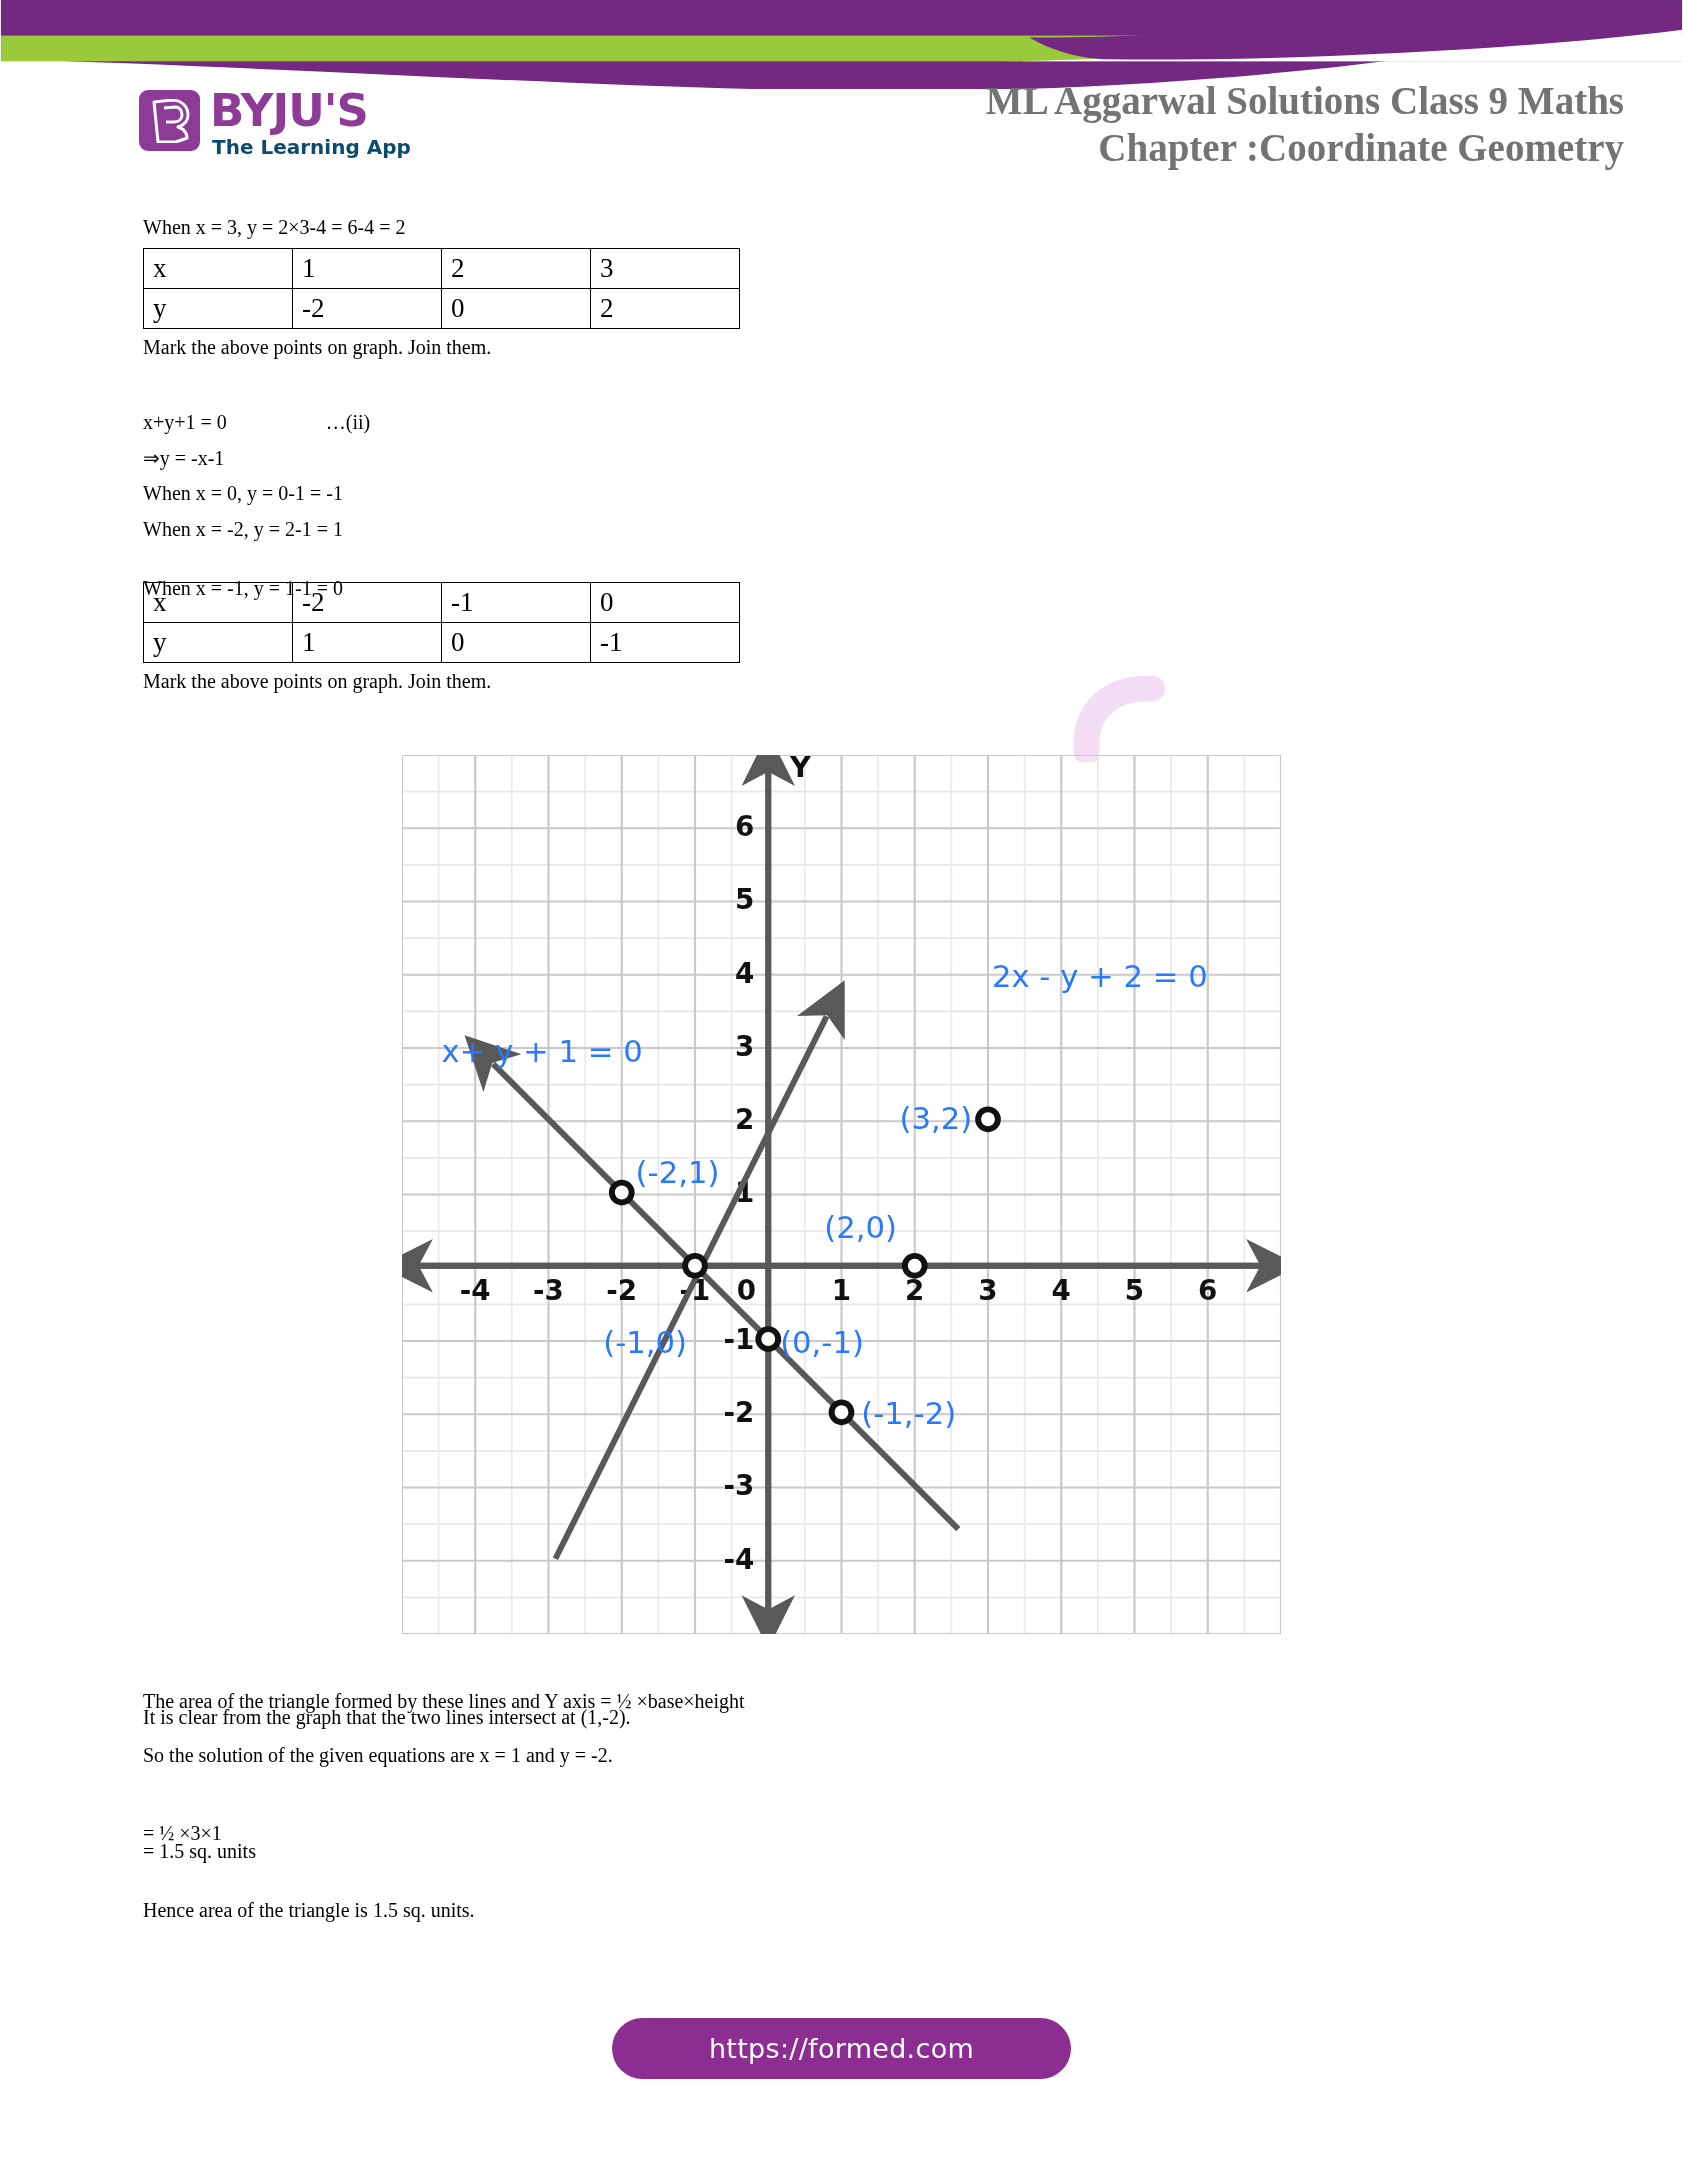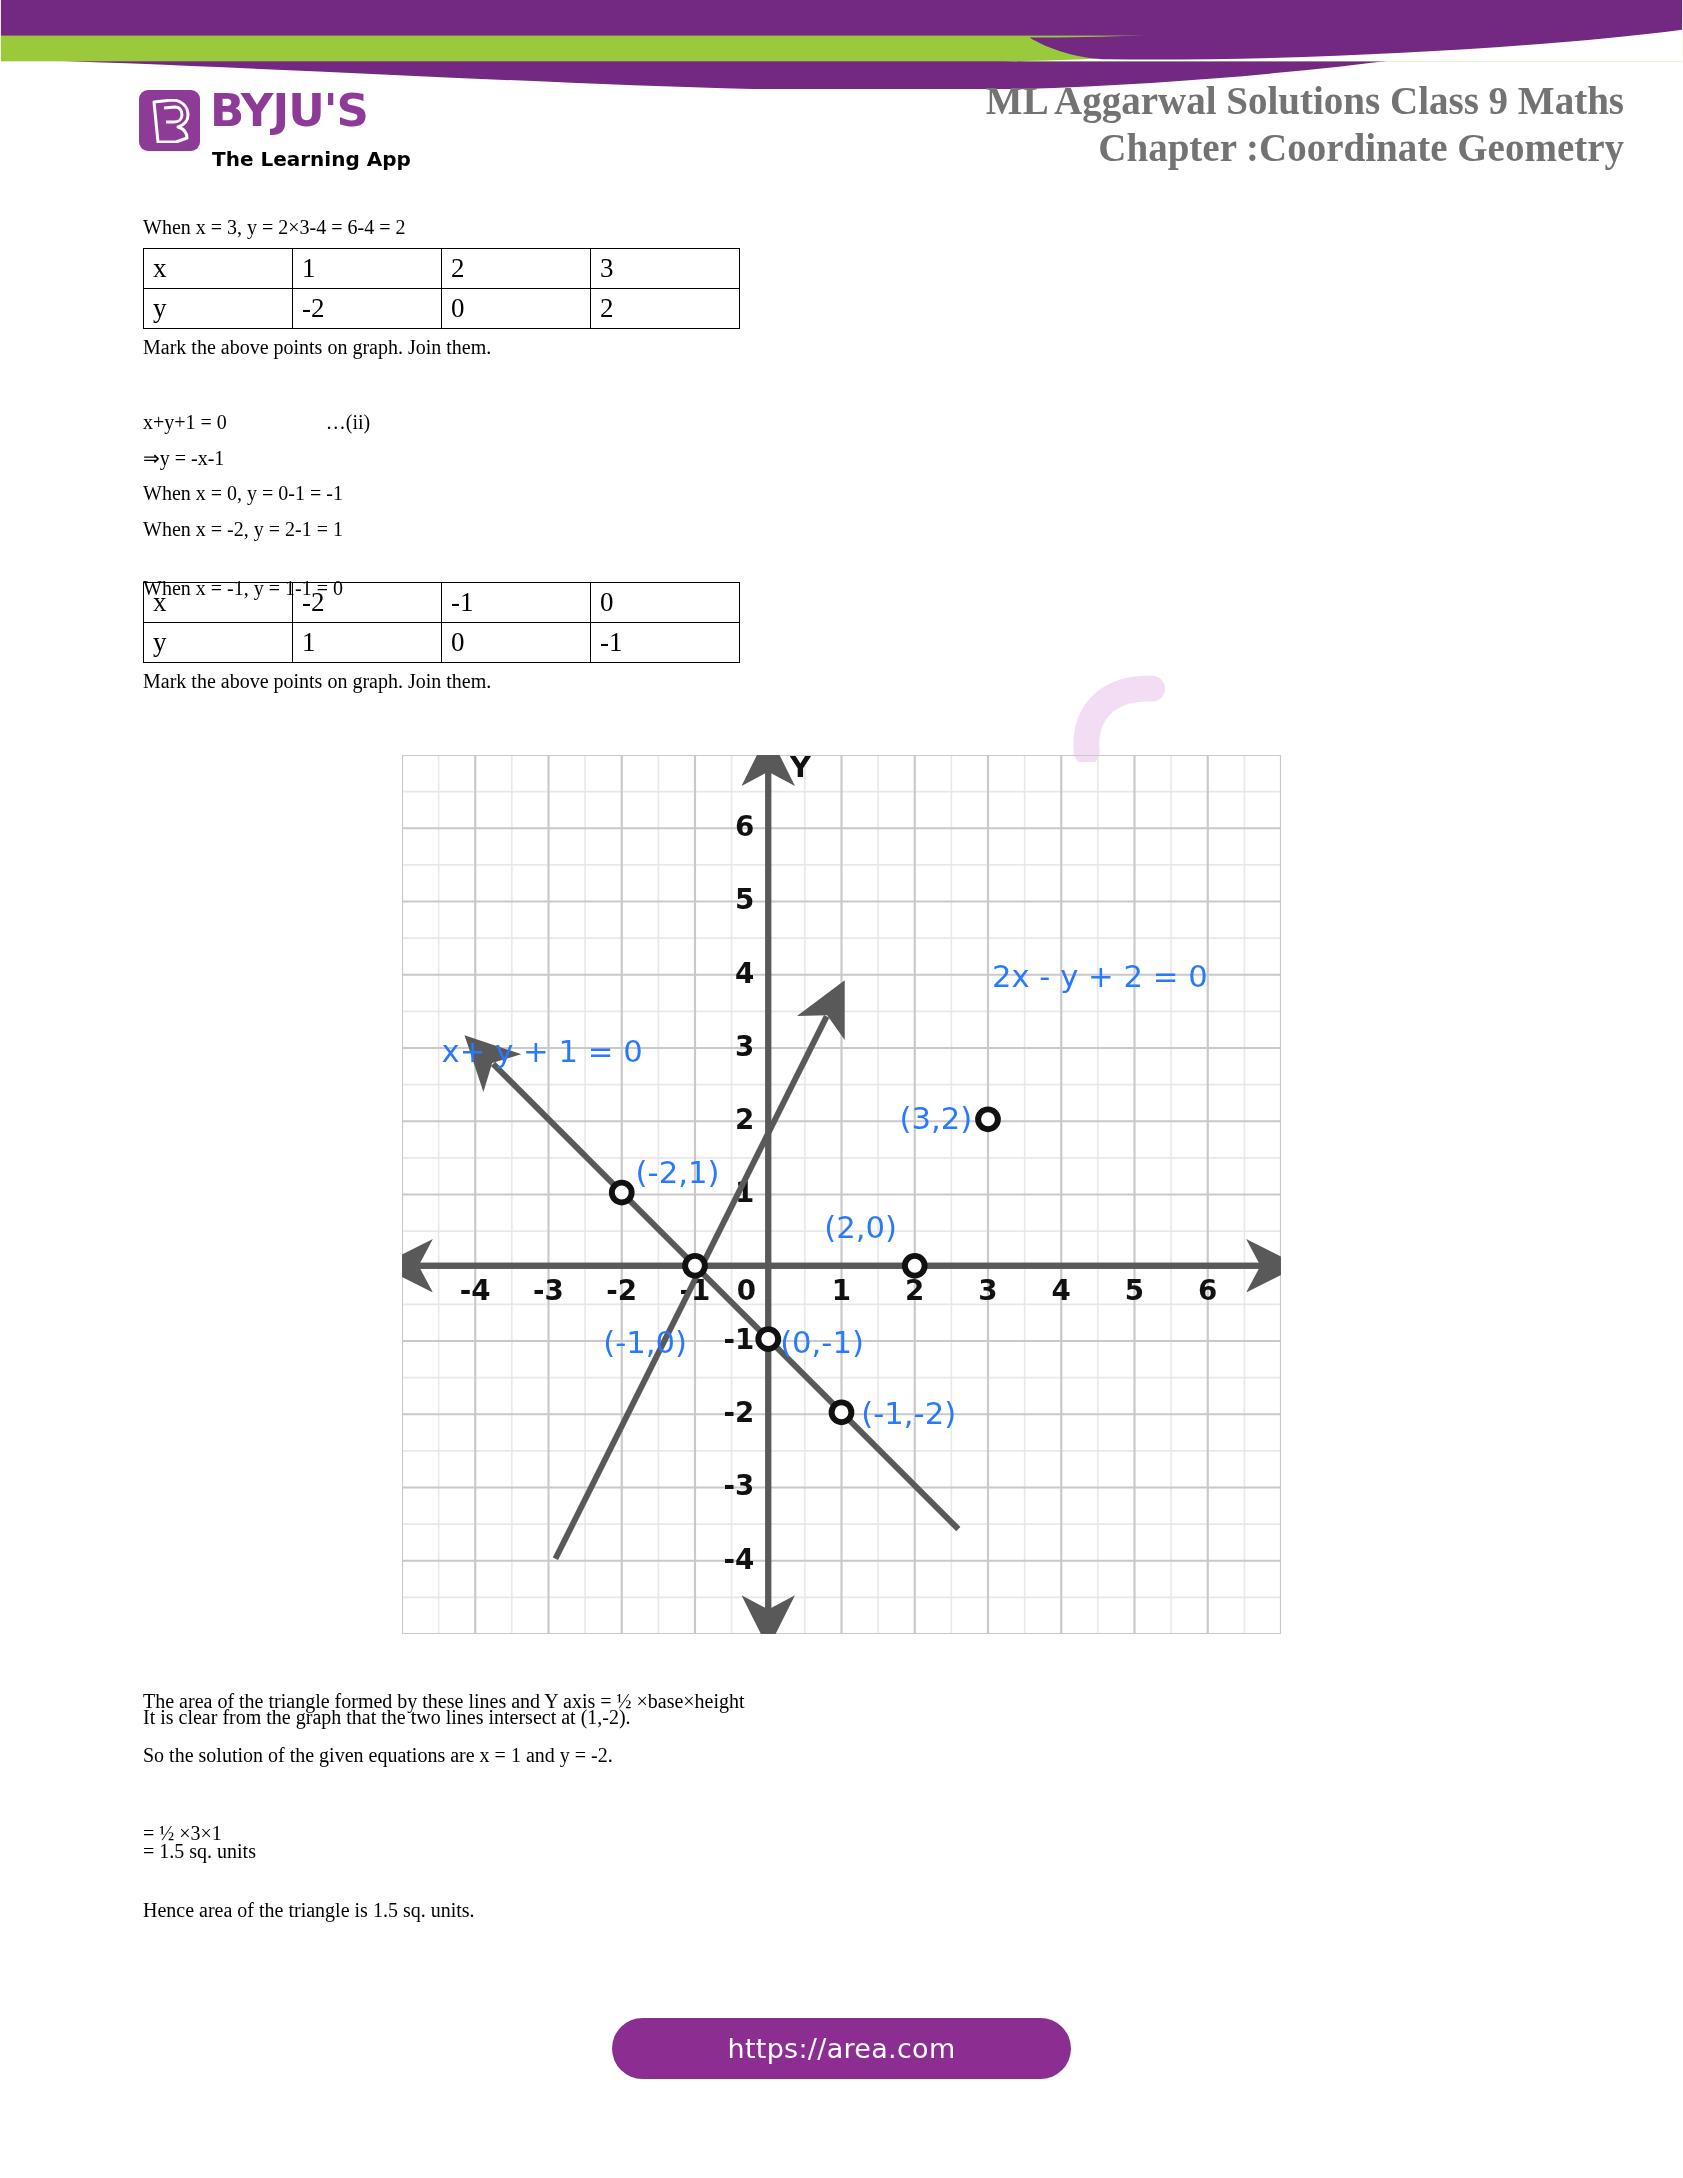"The Learning App" #logo-tag { color: #000000 -> #0c4a6e; margin-top: 12px -> none }
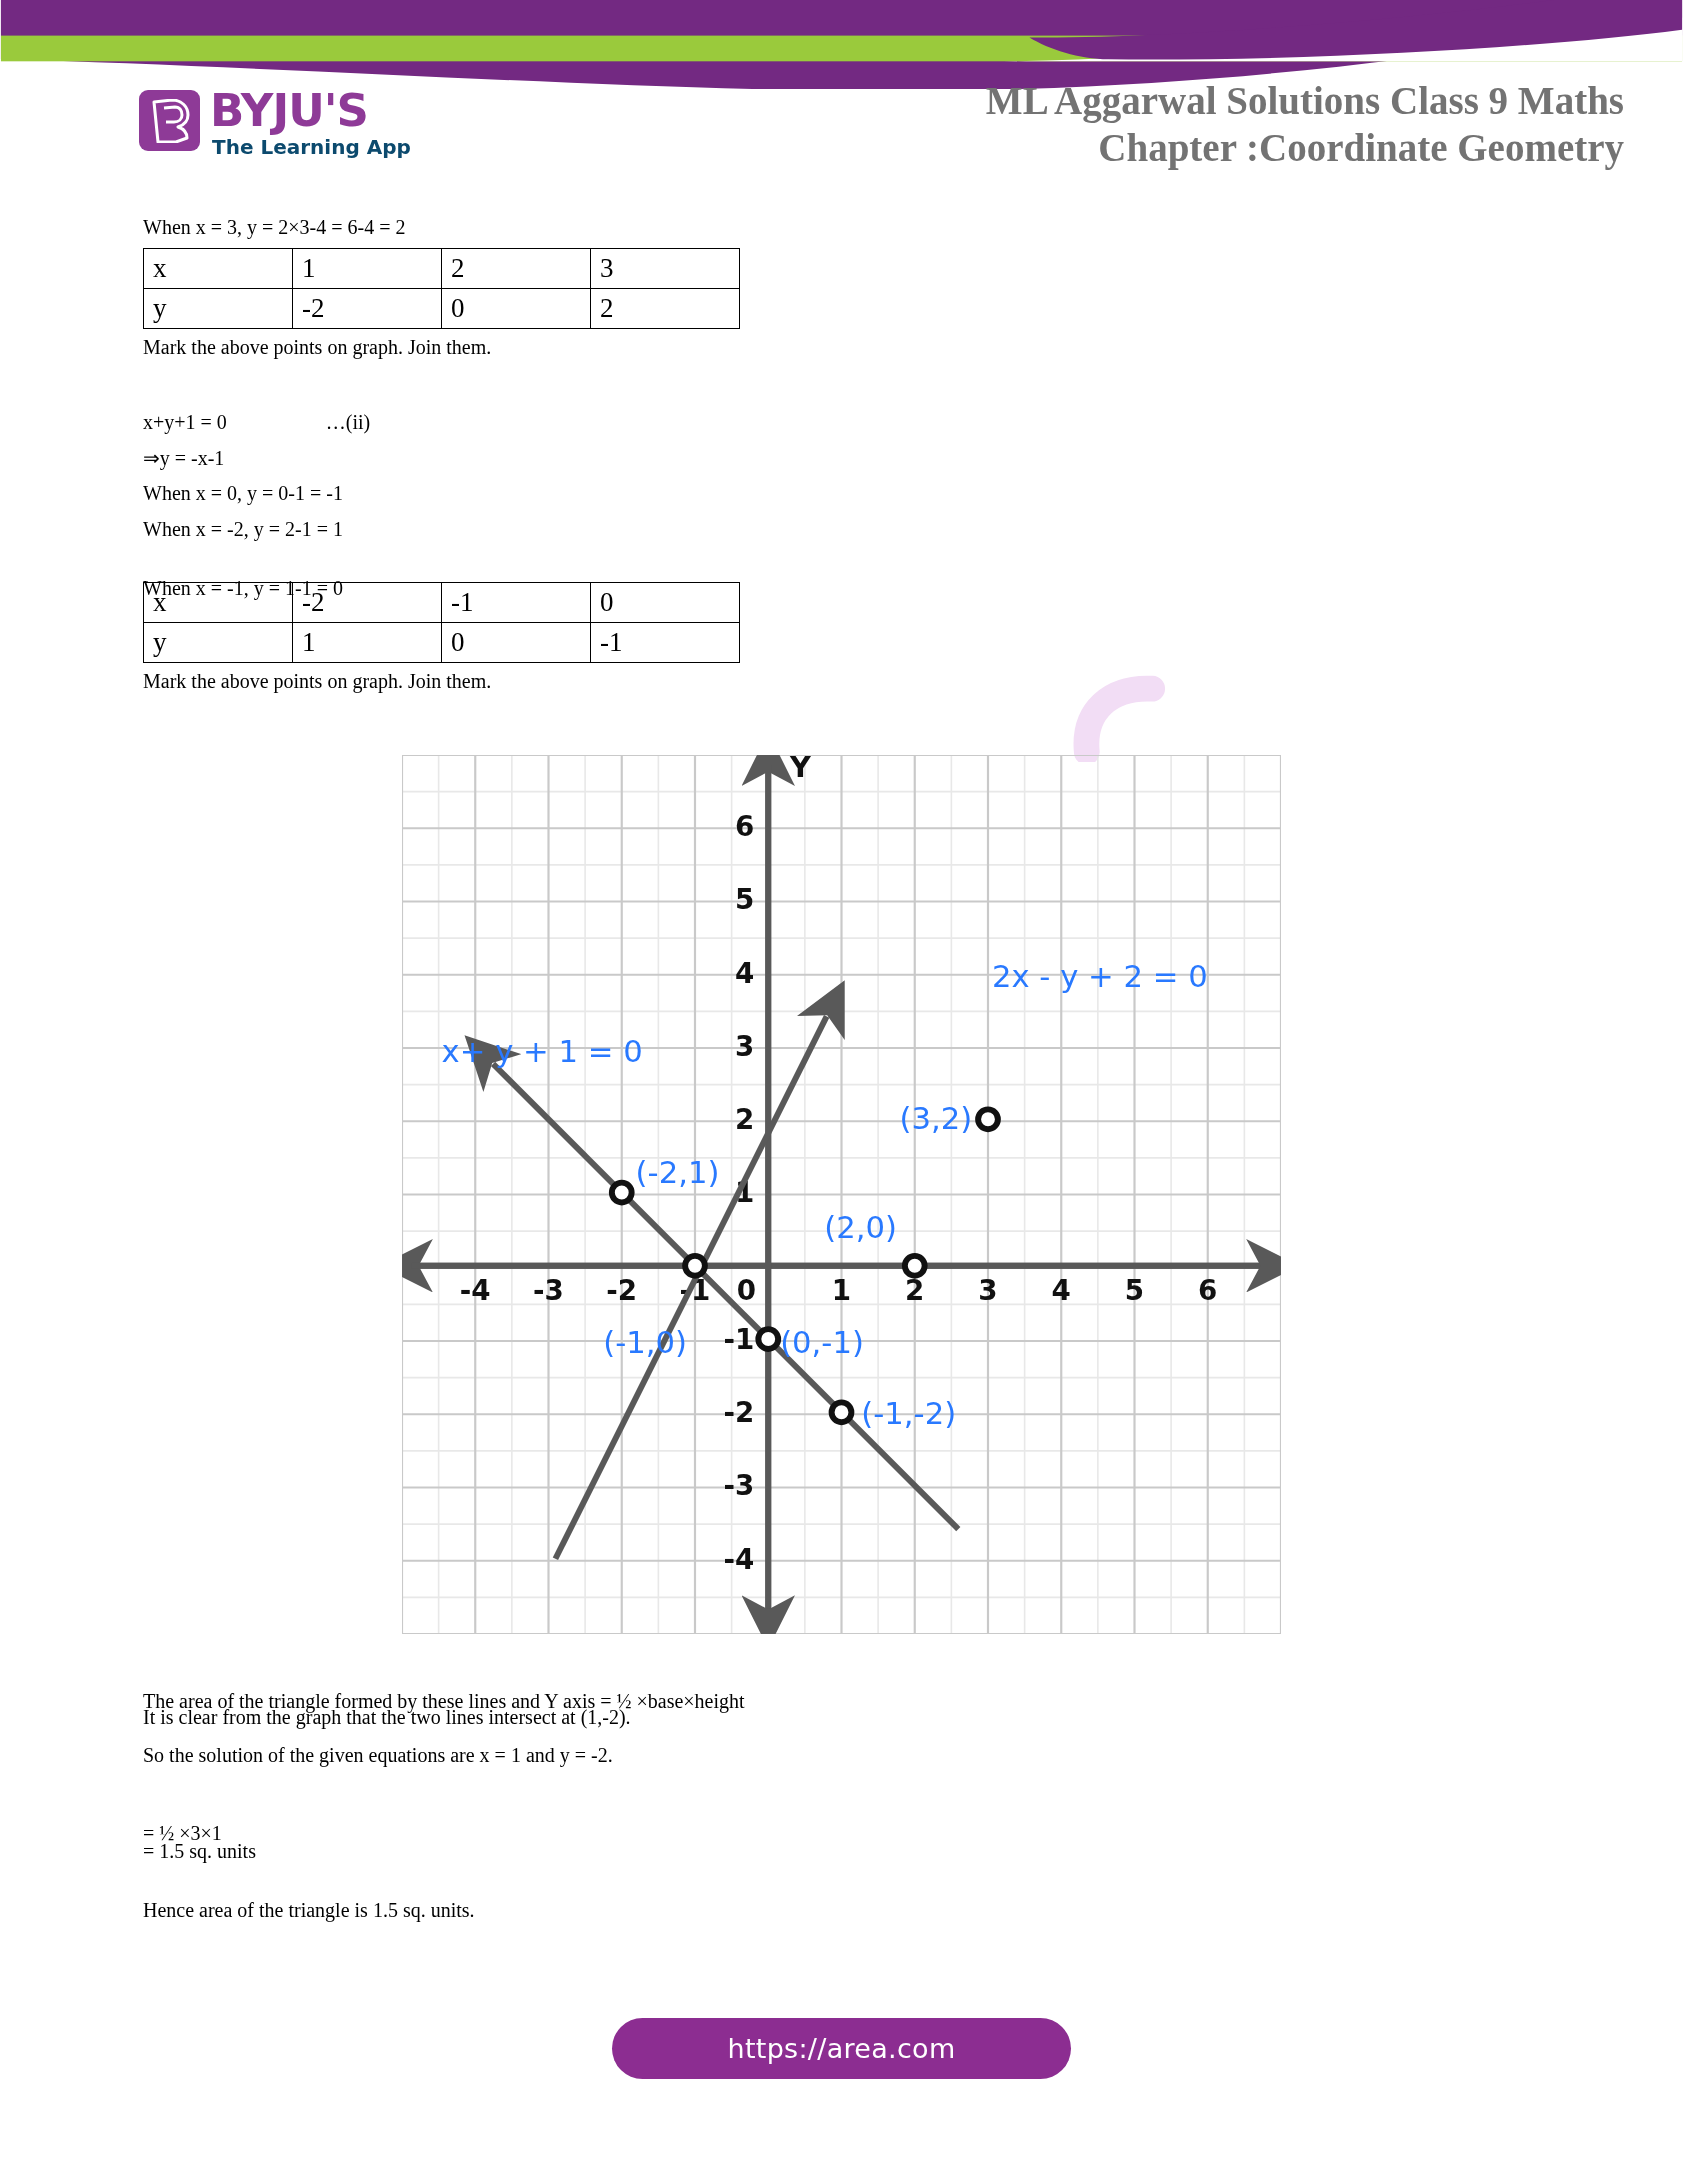"https://area.com" span { text: https://area.com -> https://formed.com }
